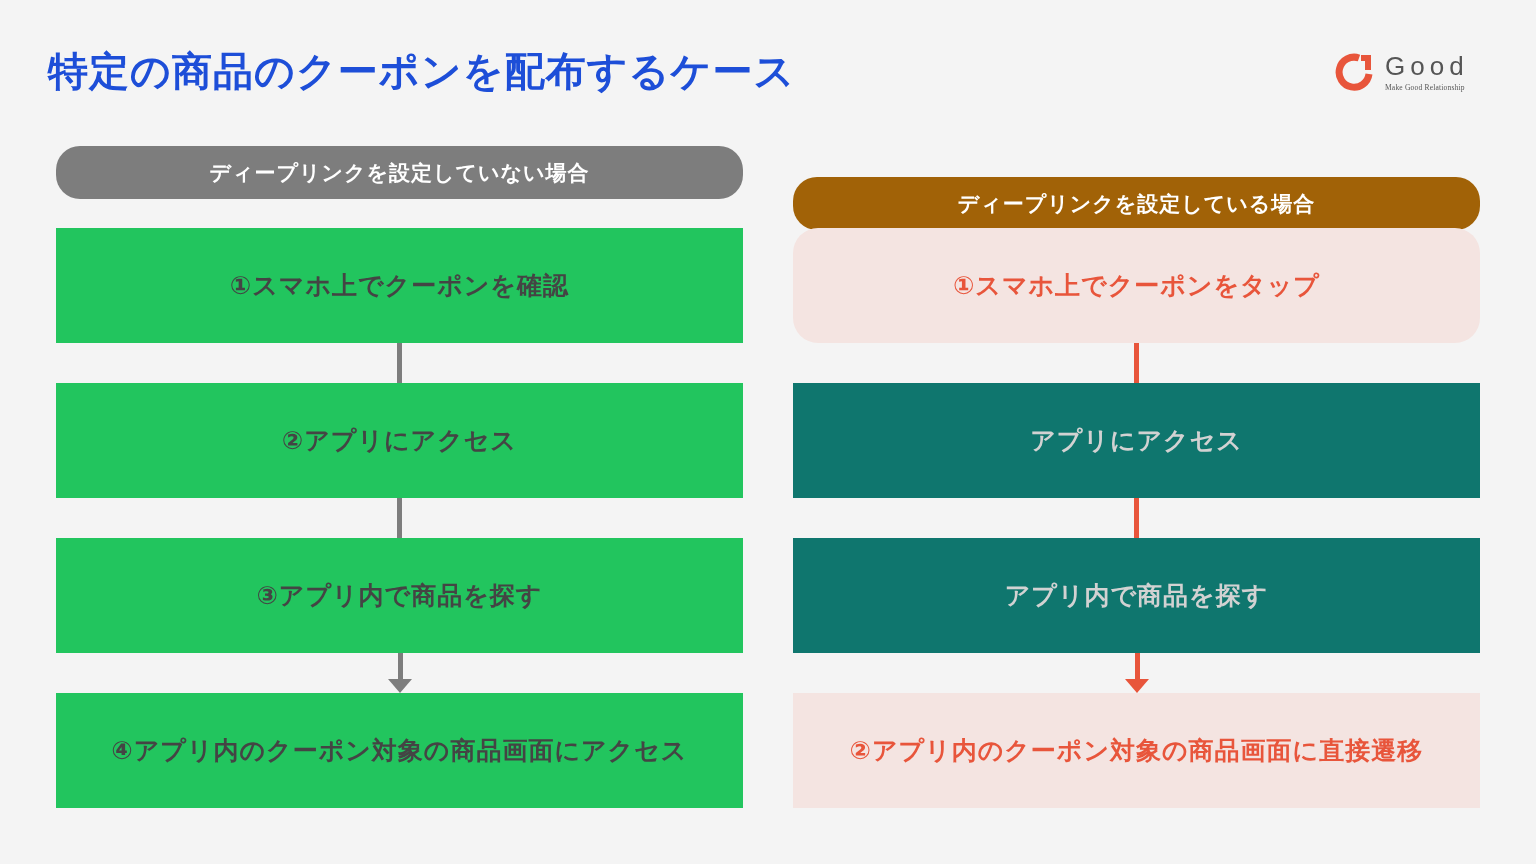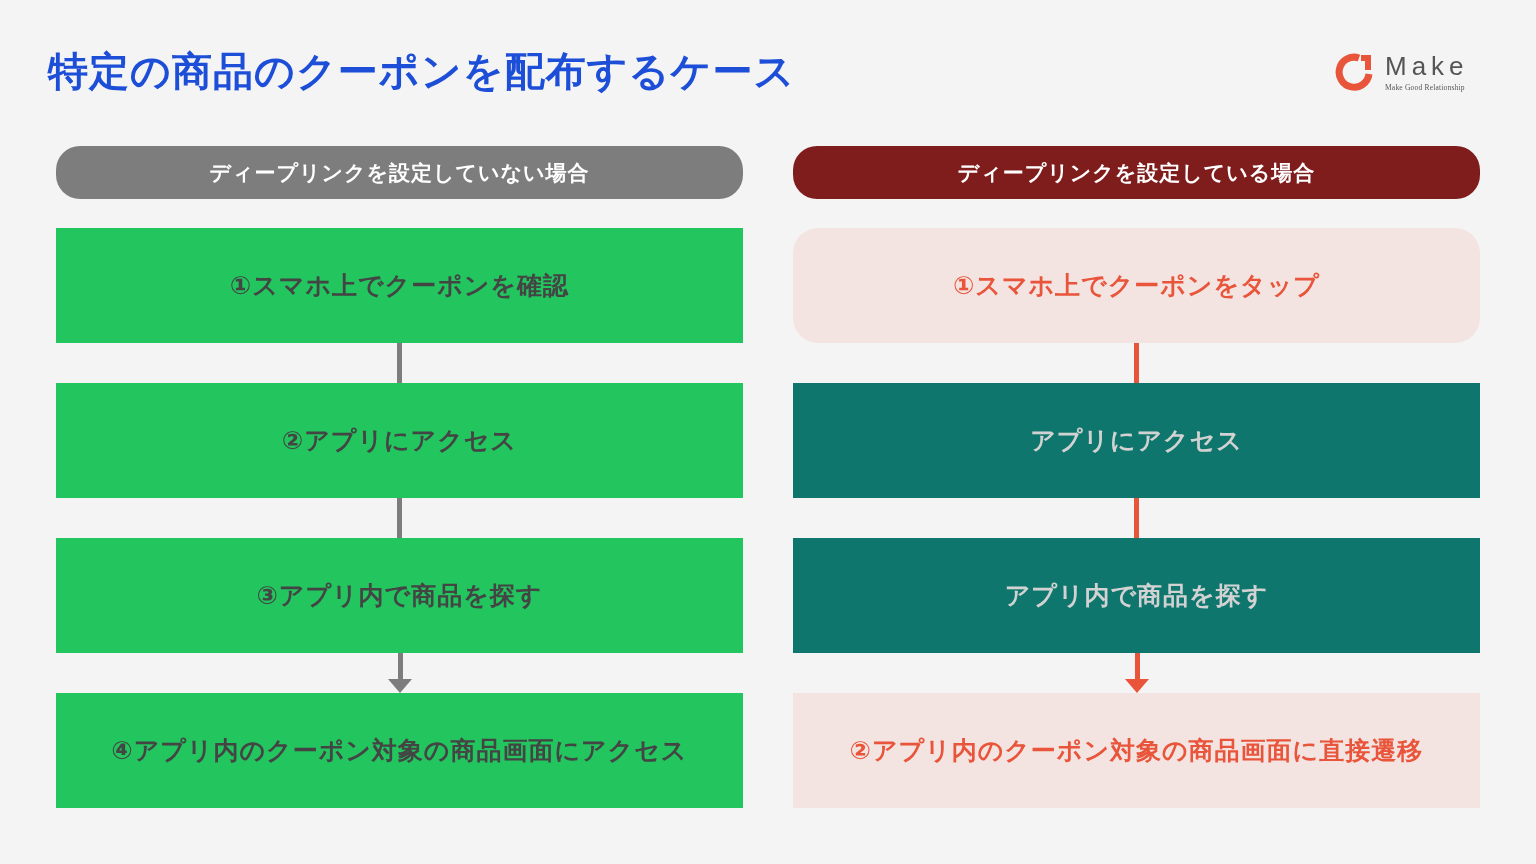"Make" span.logo-name { text: Make -> Good }
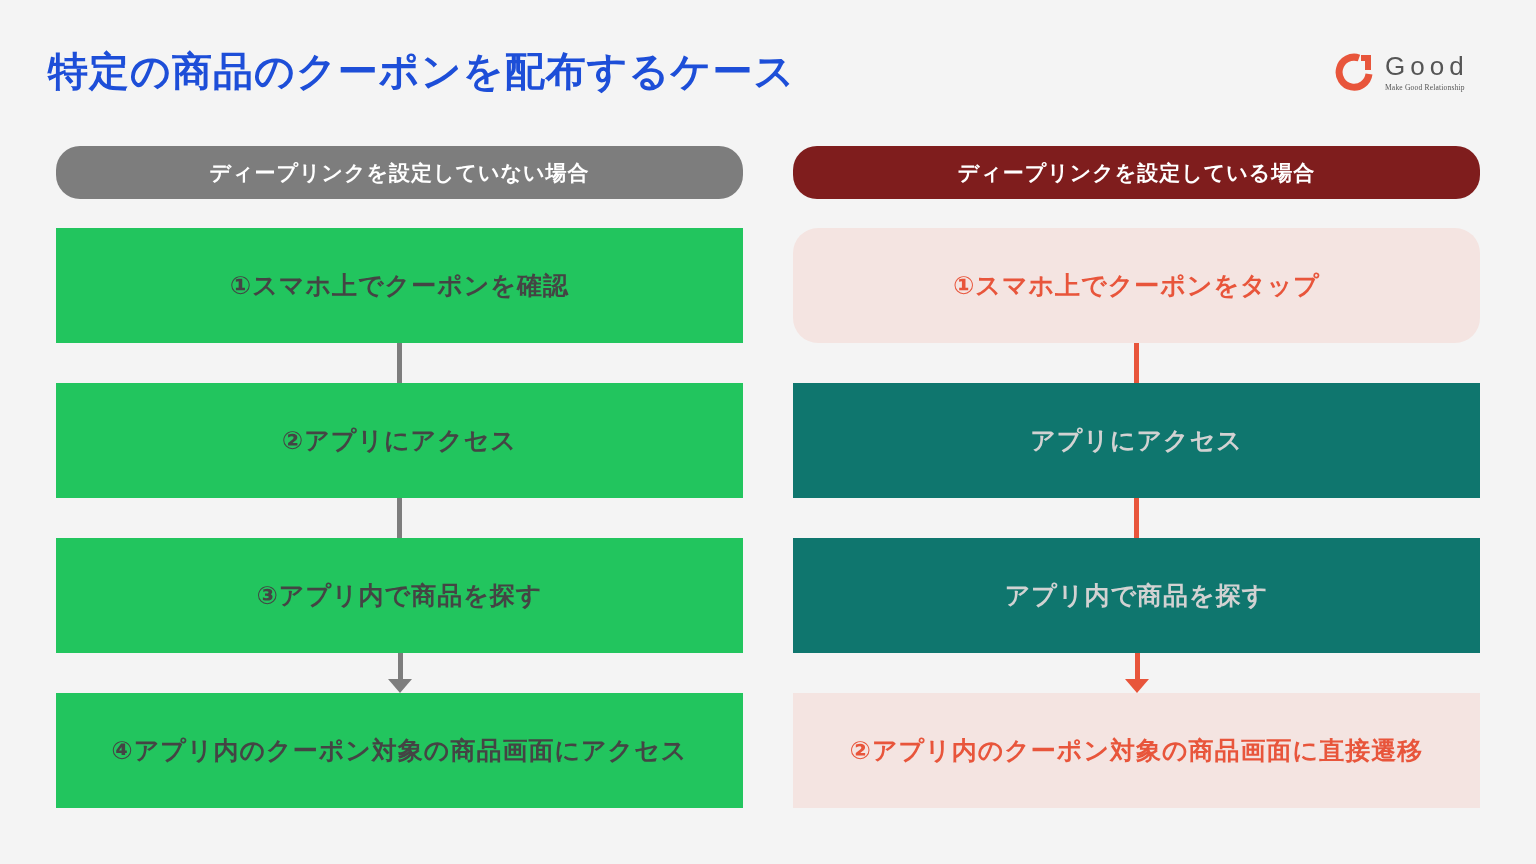"ディープリンクを設定している場合" .col.right .pill { background: #7f1d1d -> #a16207; margin-top: none -> 31px }
